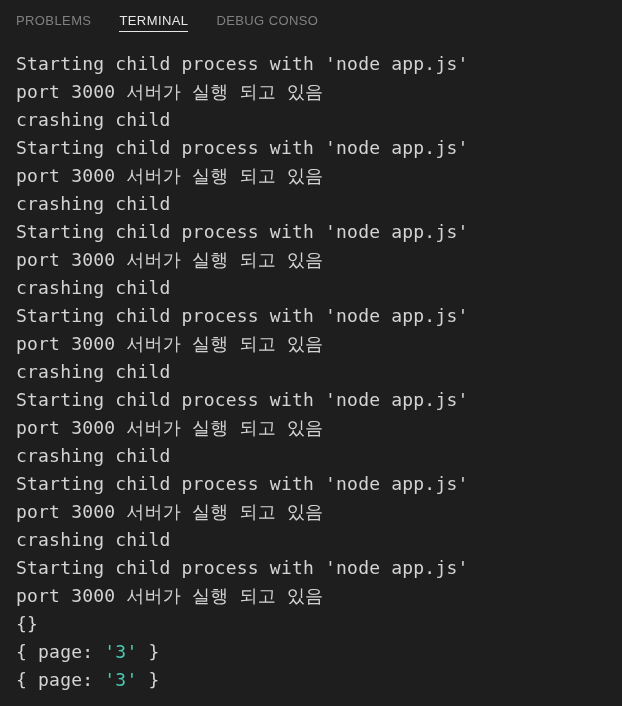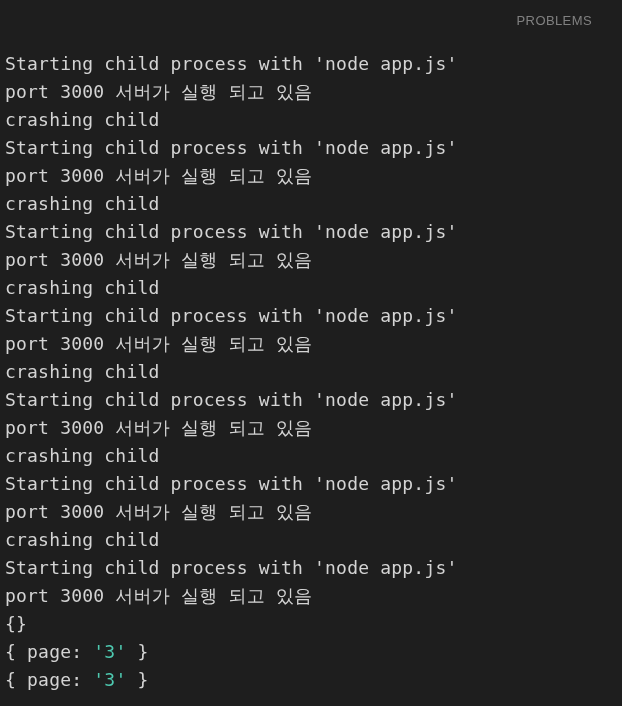"PROBLEMS" * { justify-content: flex-end -> none }
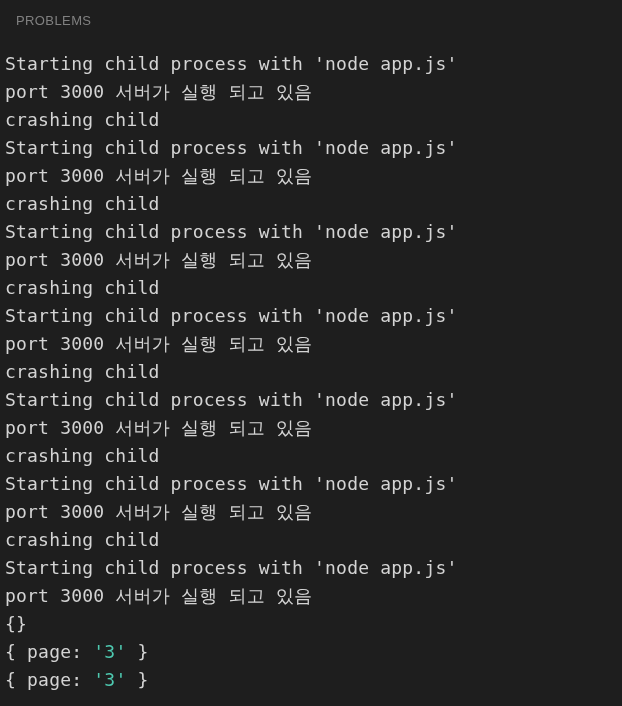"TERMINAL" div.tab { html: none -> <div>TERMINAL</div> }
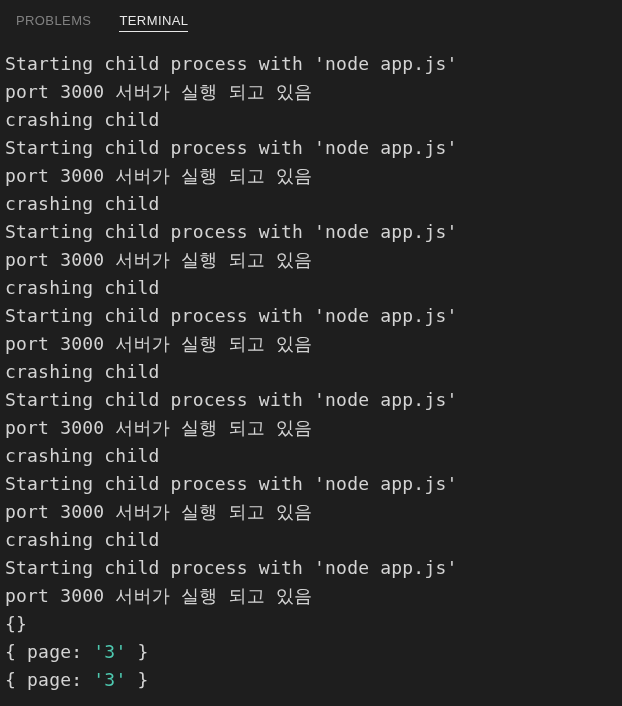"DEBUG CONSO" div.tab { html: none -> <div>DEBUG CONSO</div> }
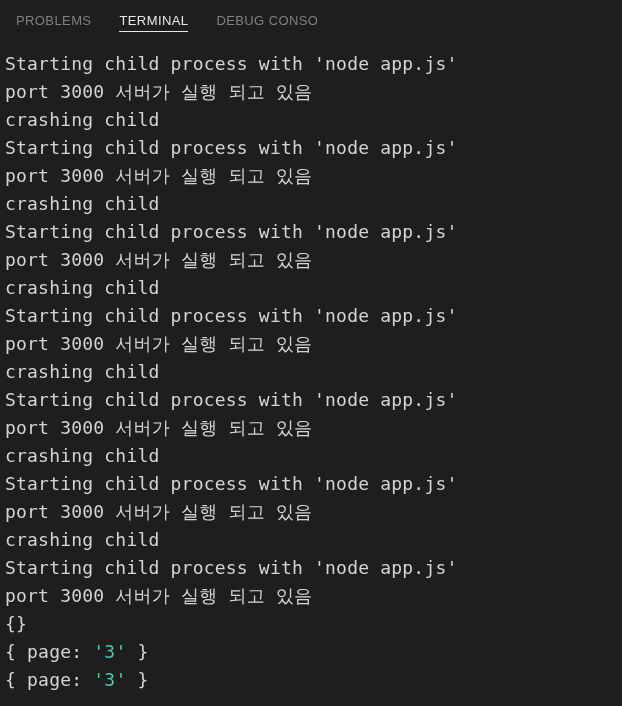"Starting child process with 'node" .terminal-output { padding: 10px 5px -> 10px 16px }
